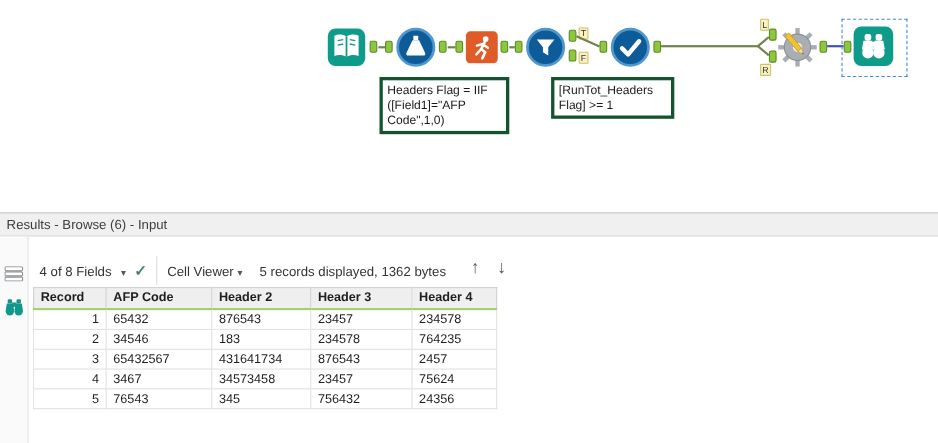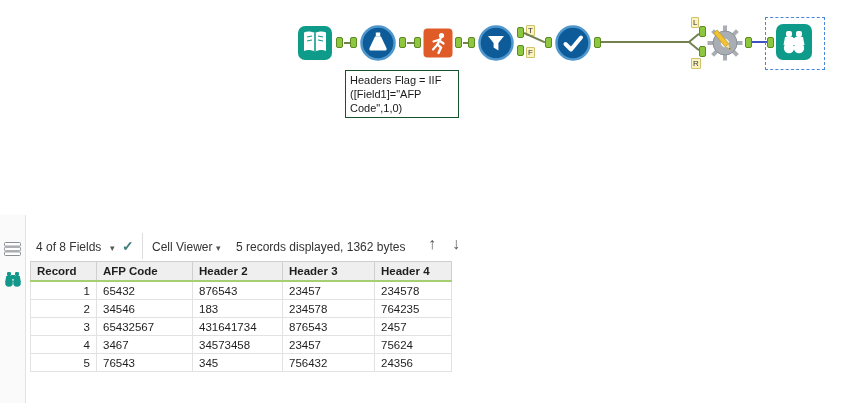"Headers Flag = IIF" .annotation { border: 1px solid #14532d -> 3px solid #14532d }
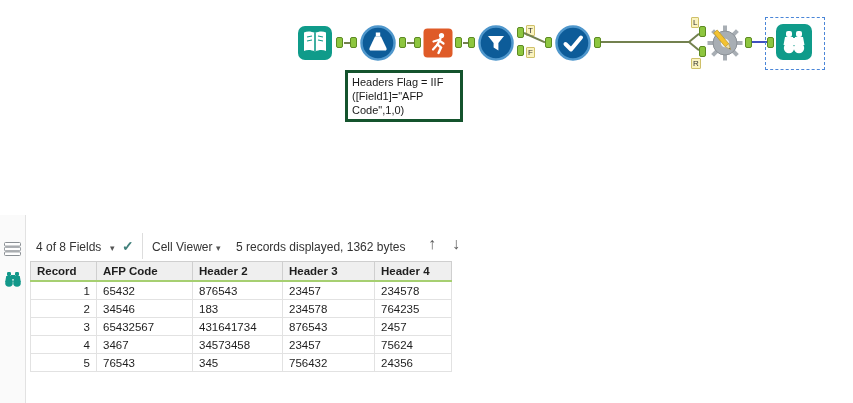"[RunTot_Headers" div.annotation { html: none -> <div>[RunTot_Headers Flag] &gt;= 1</div> }
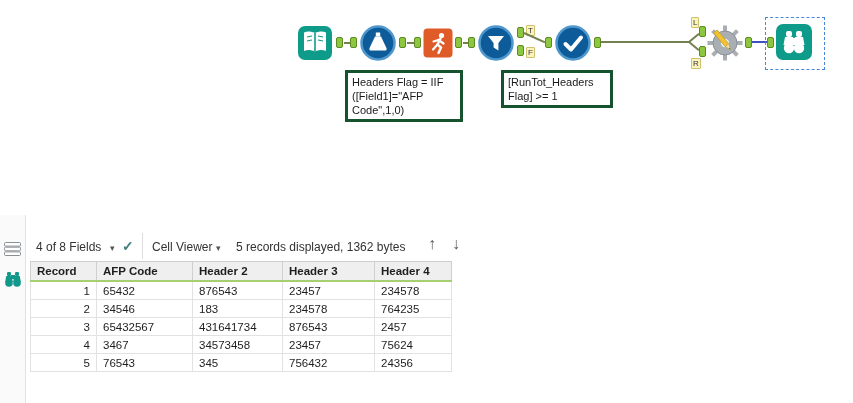"Results - Browse (6) -" div.titlebar { html: none -> <div>Results - Browse (6) - Input</div> }
